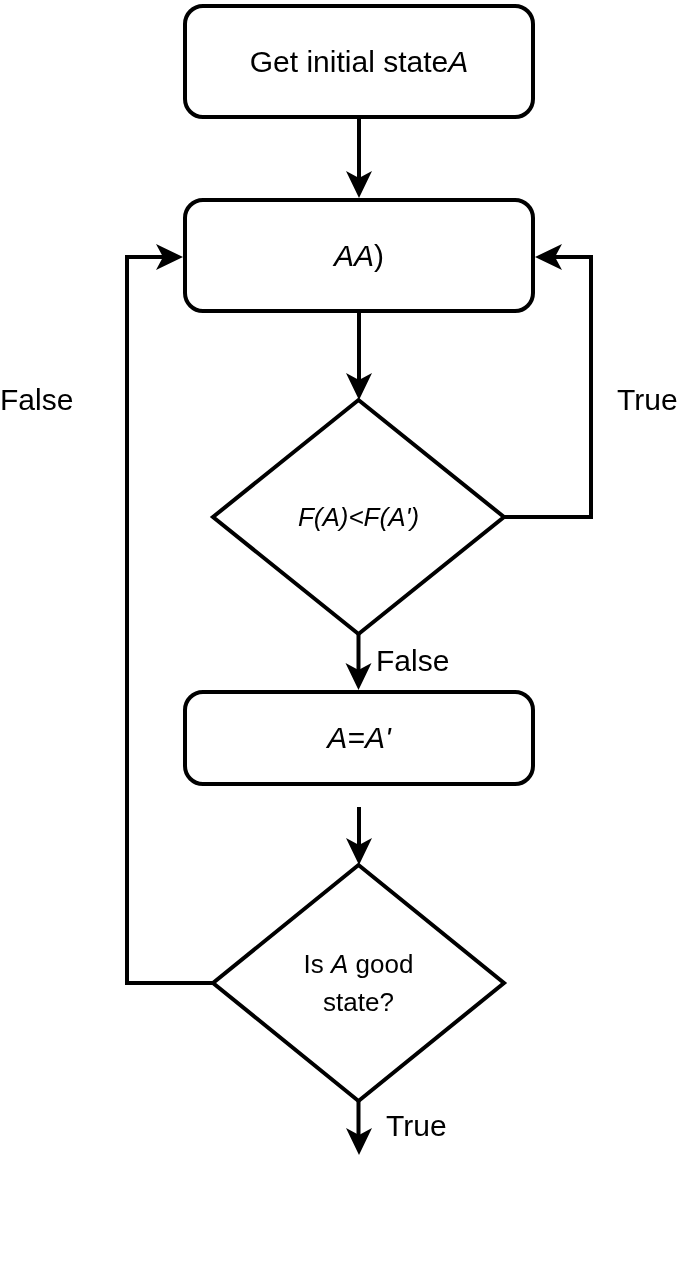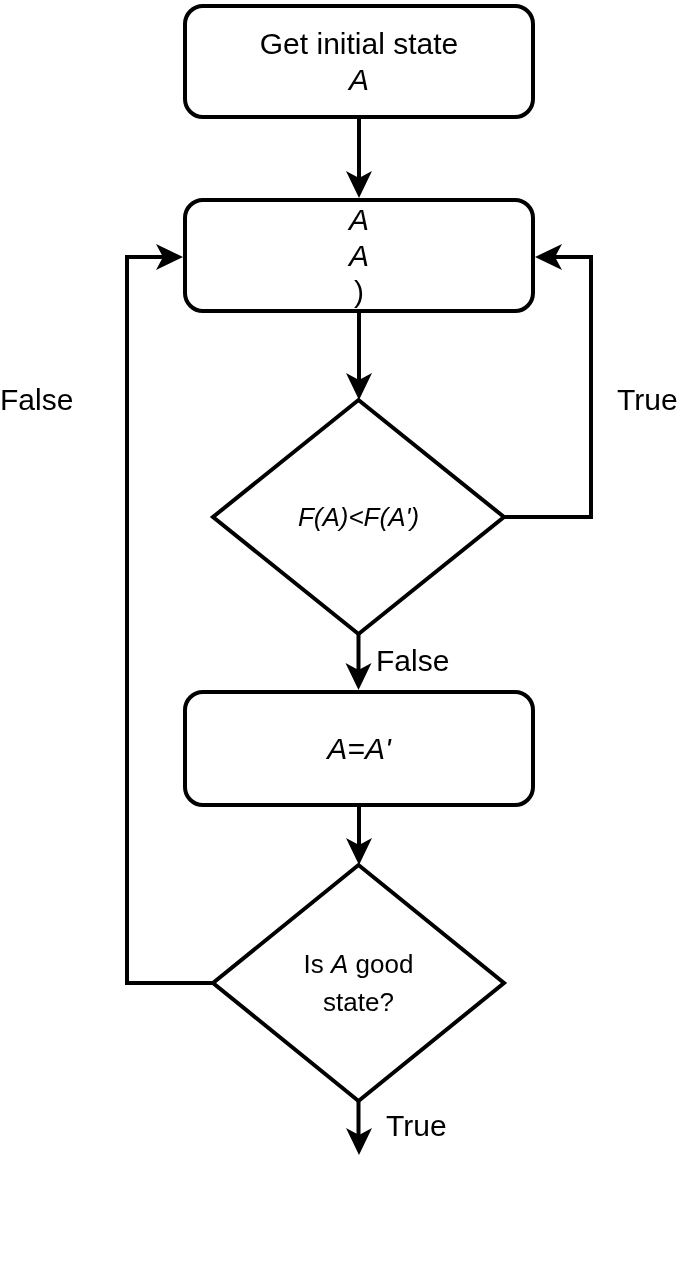"Get initial state" .node { flex-direction: column -> none }
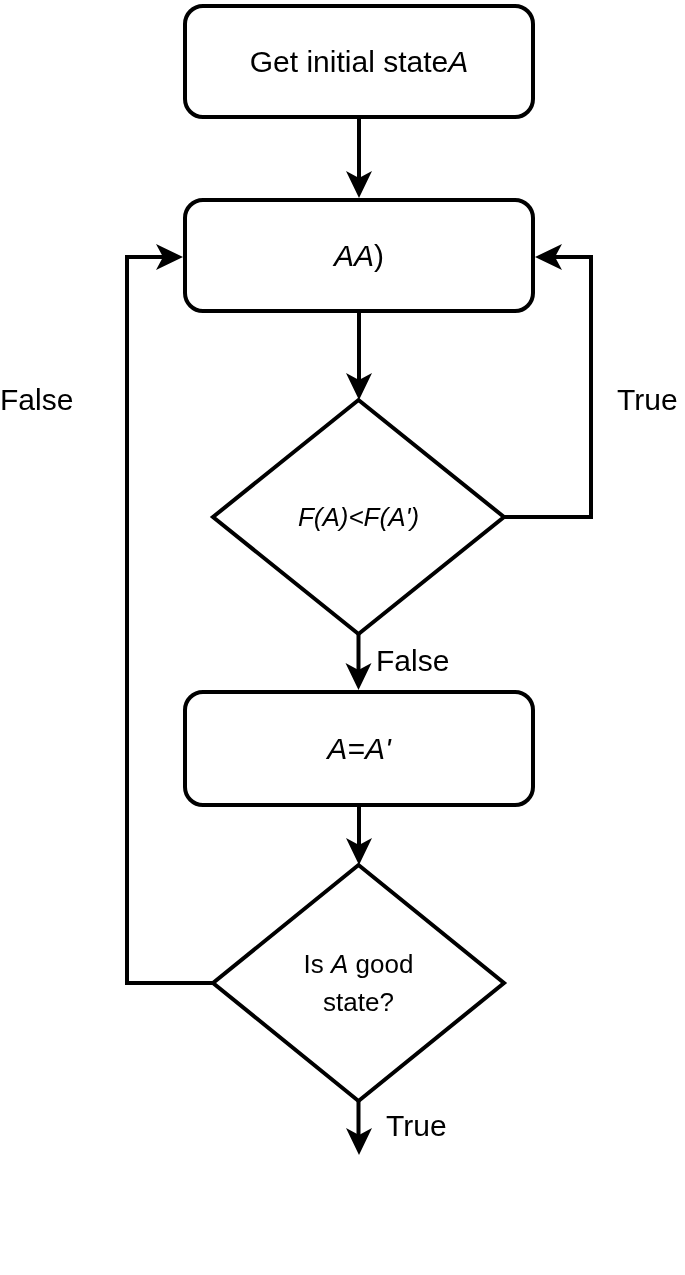"A=A'" #node-assign { height: 117px -> 96px }
